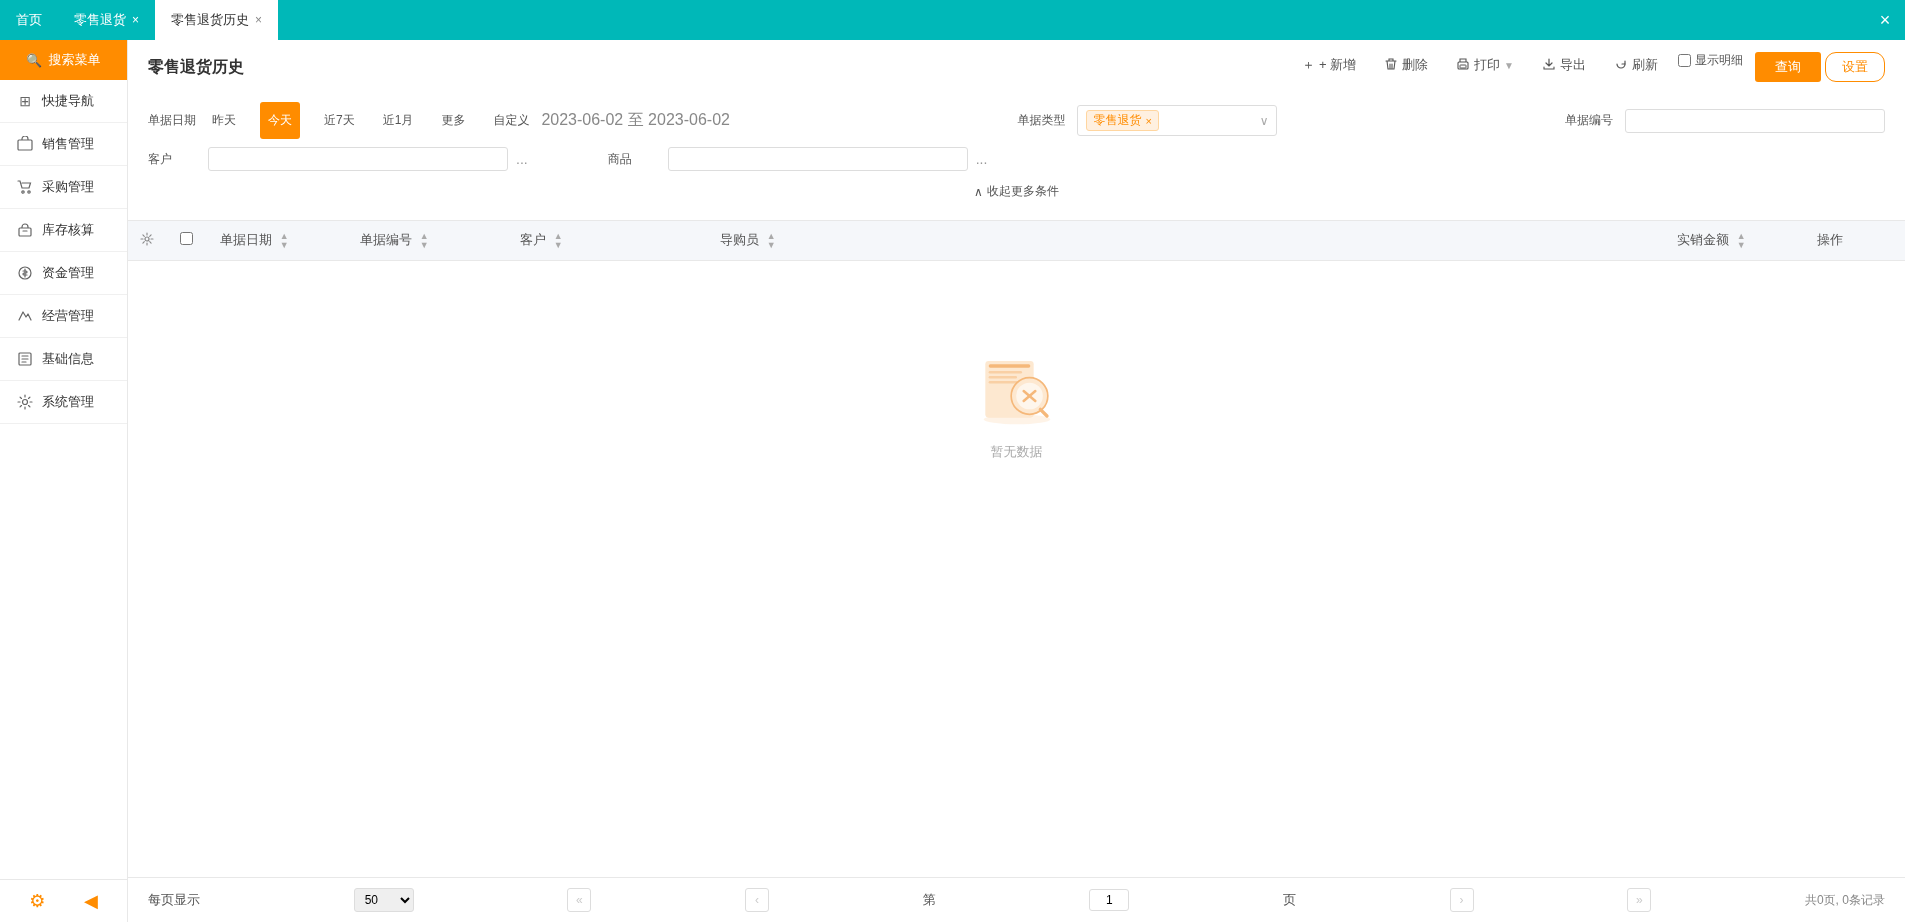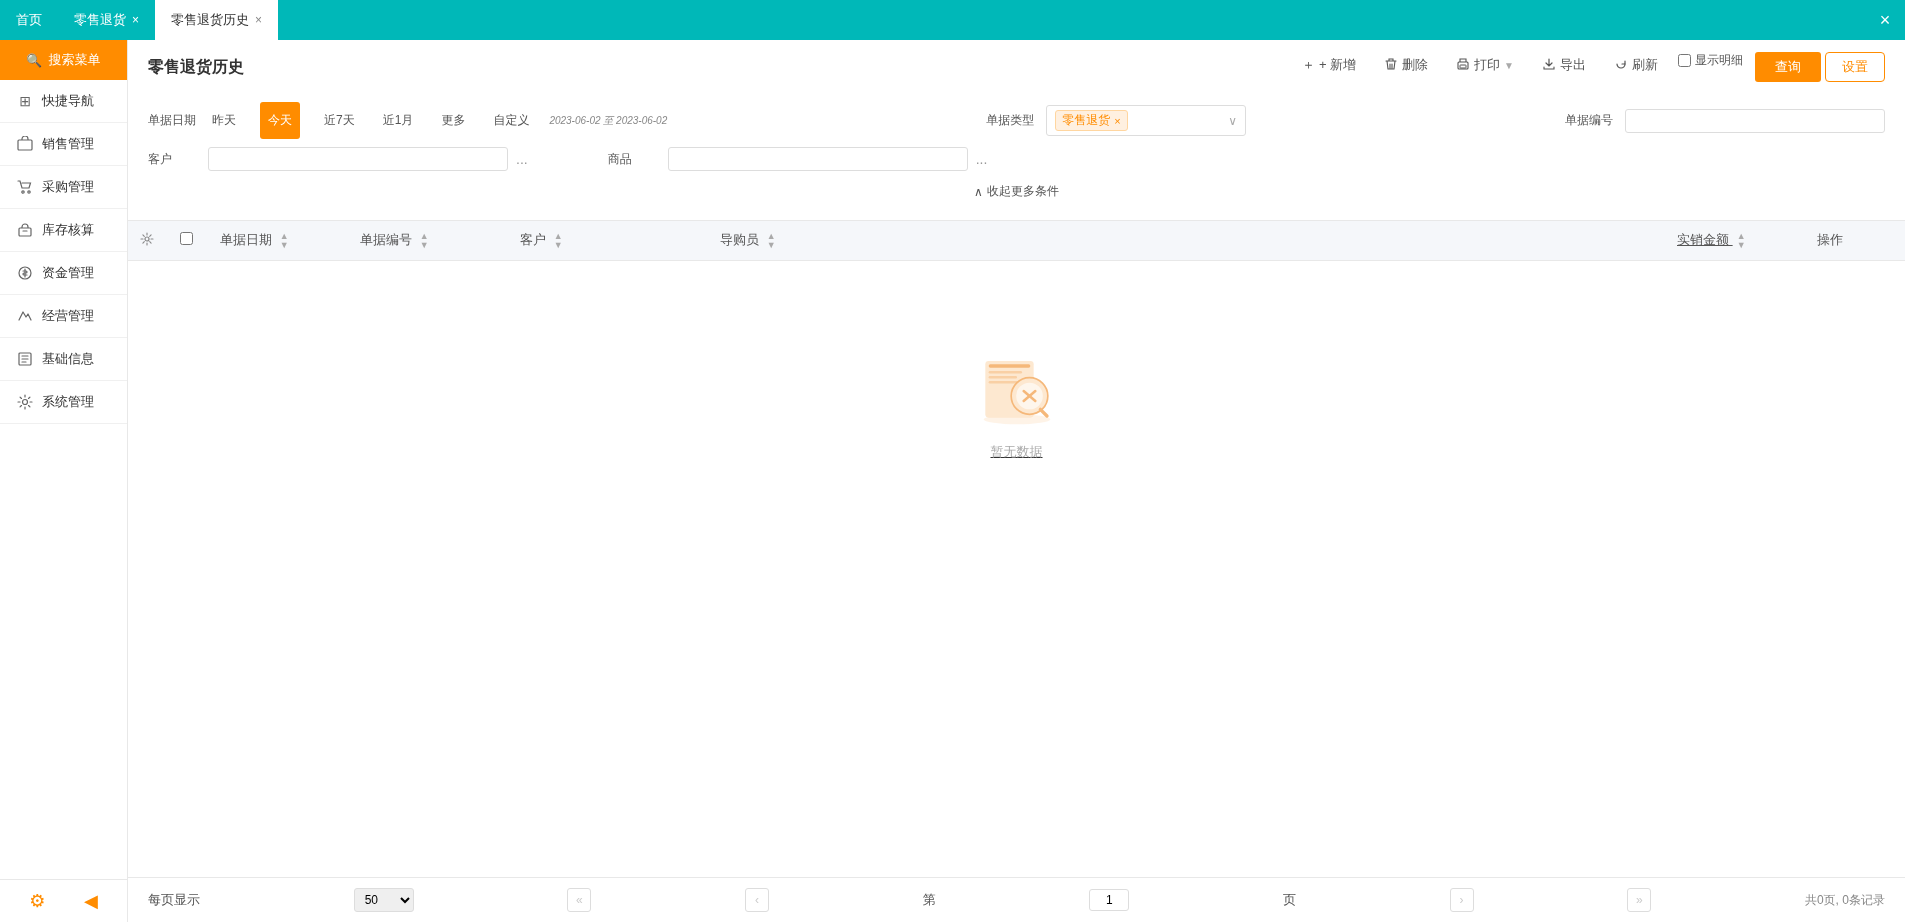"设置" .btn-settings { border-radius: 4px -> 11px }
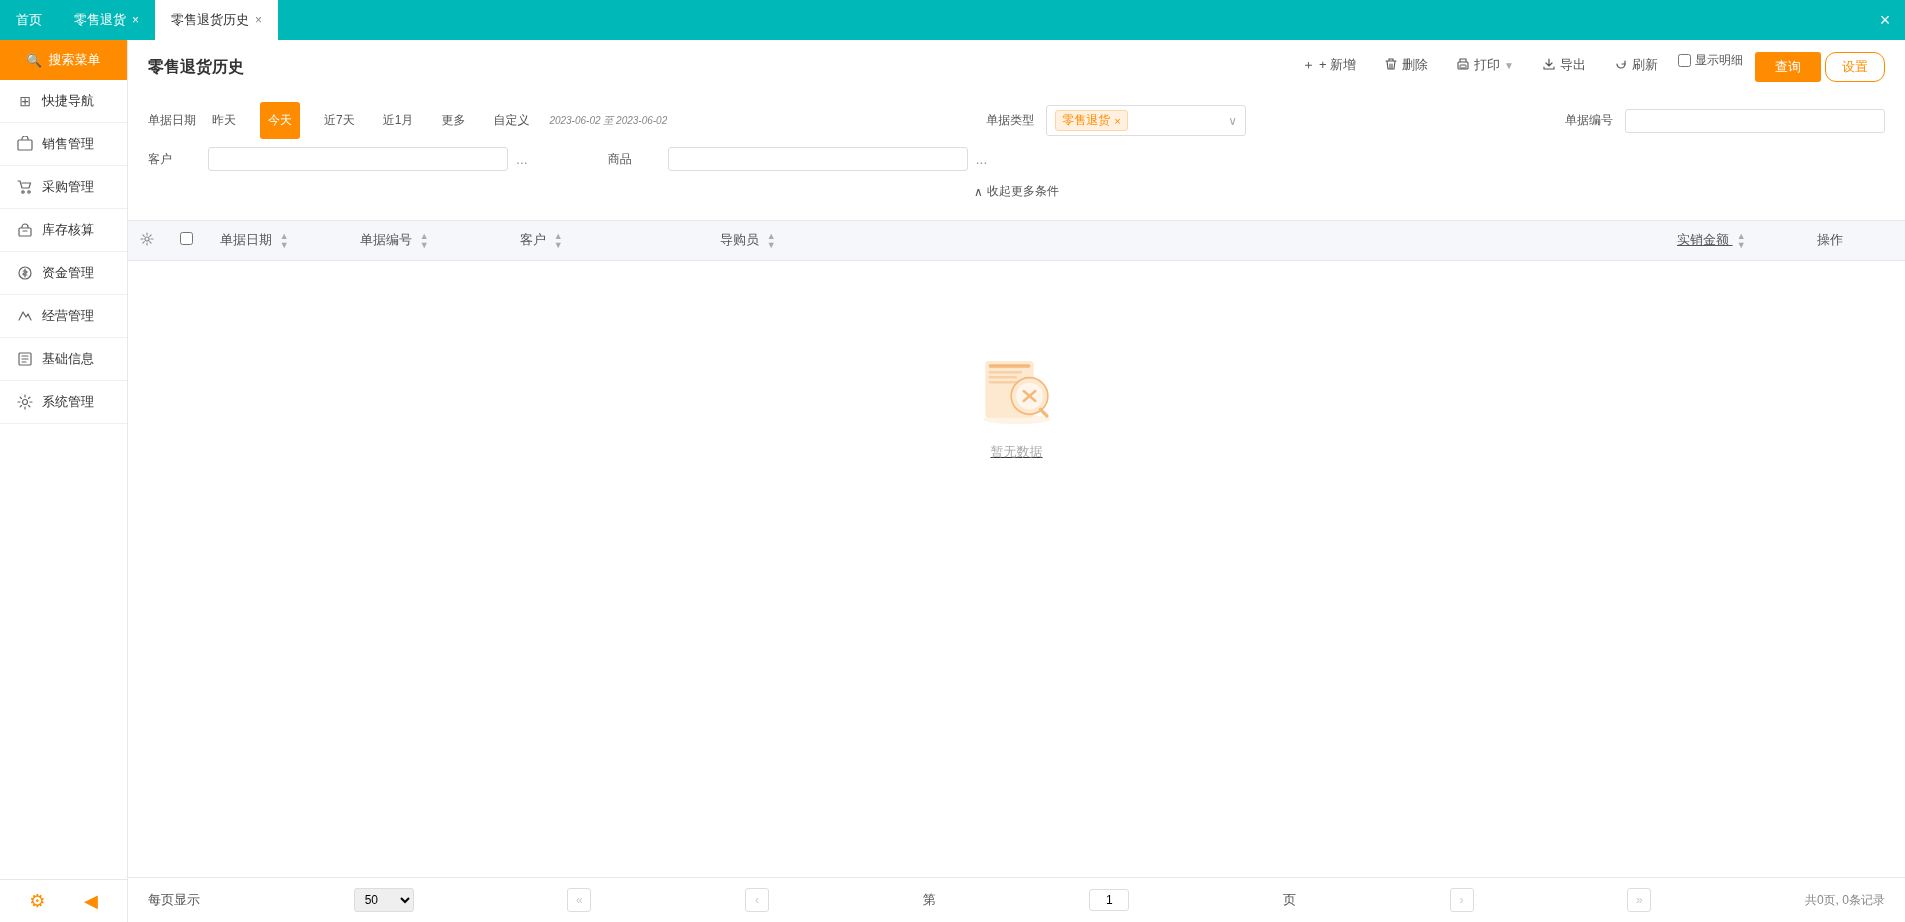"2023-06-02 至 2023-06-02" .date-range { font-size: 10px -> 16px; font-style: italic -> none; margin-left: 16px -> 8px }
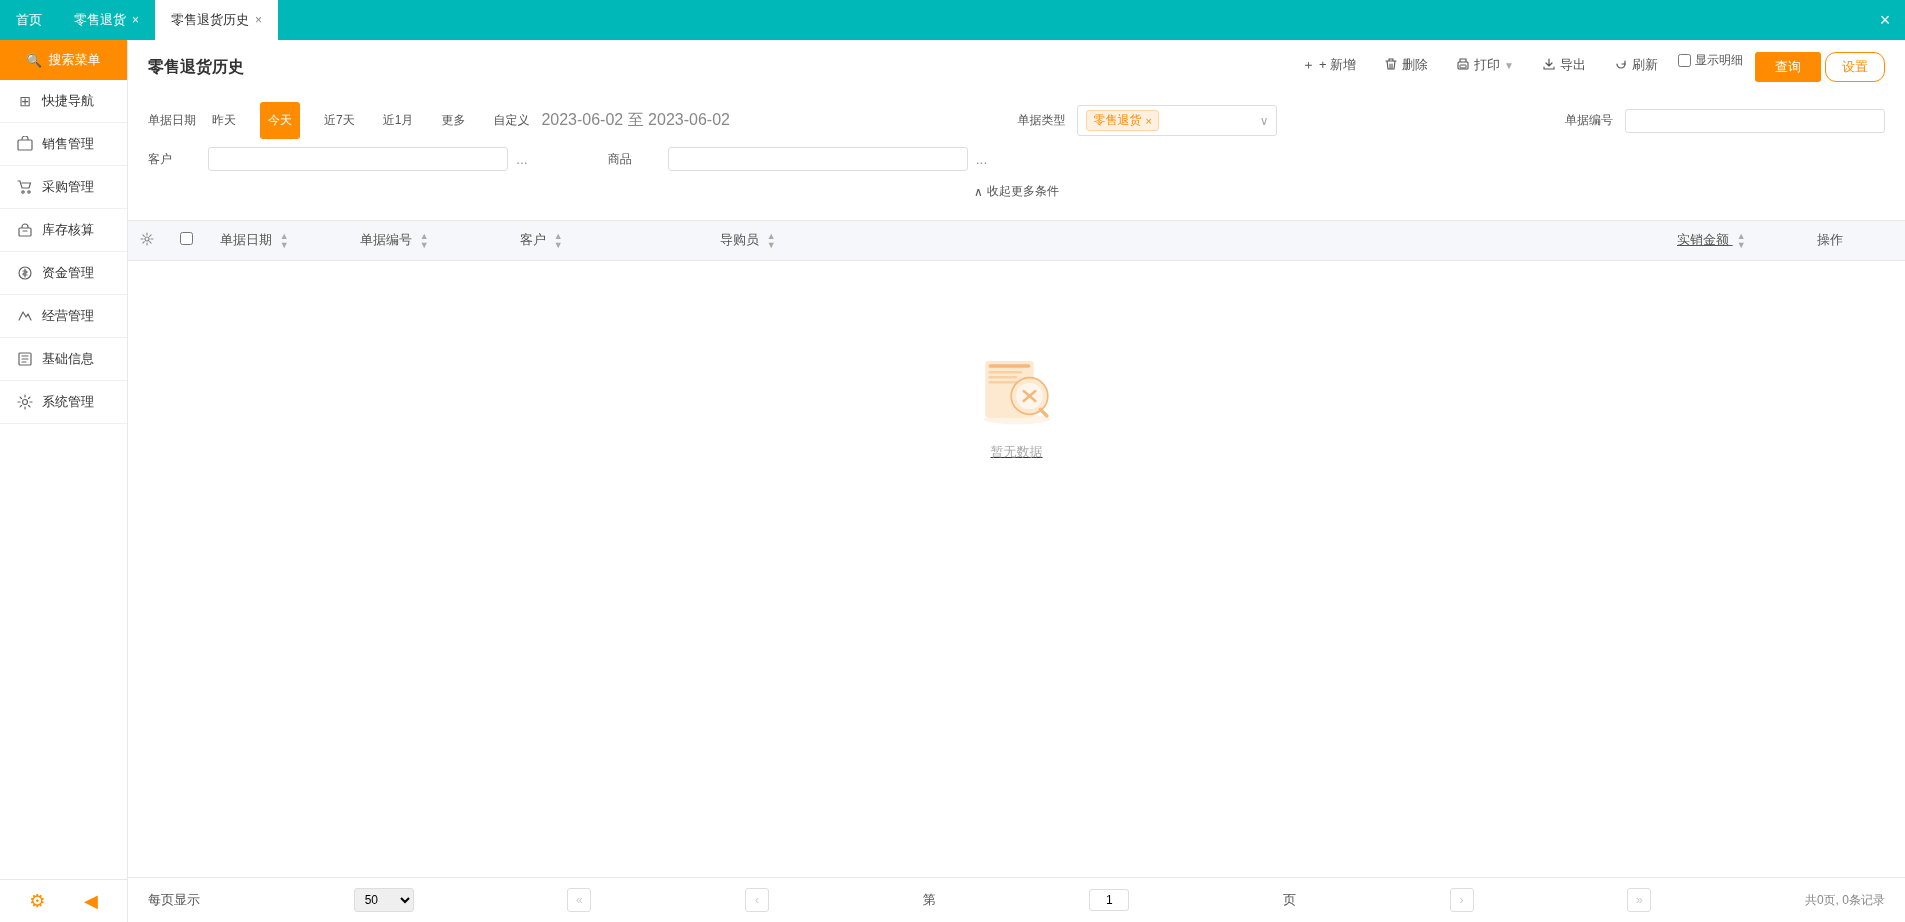"实销金额 ▲" .col-amount { text-decoration: underline -> none }
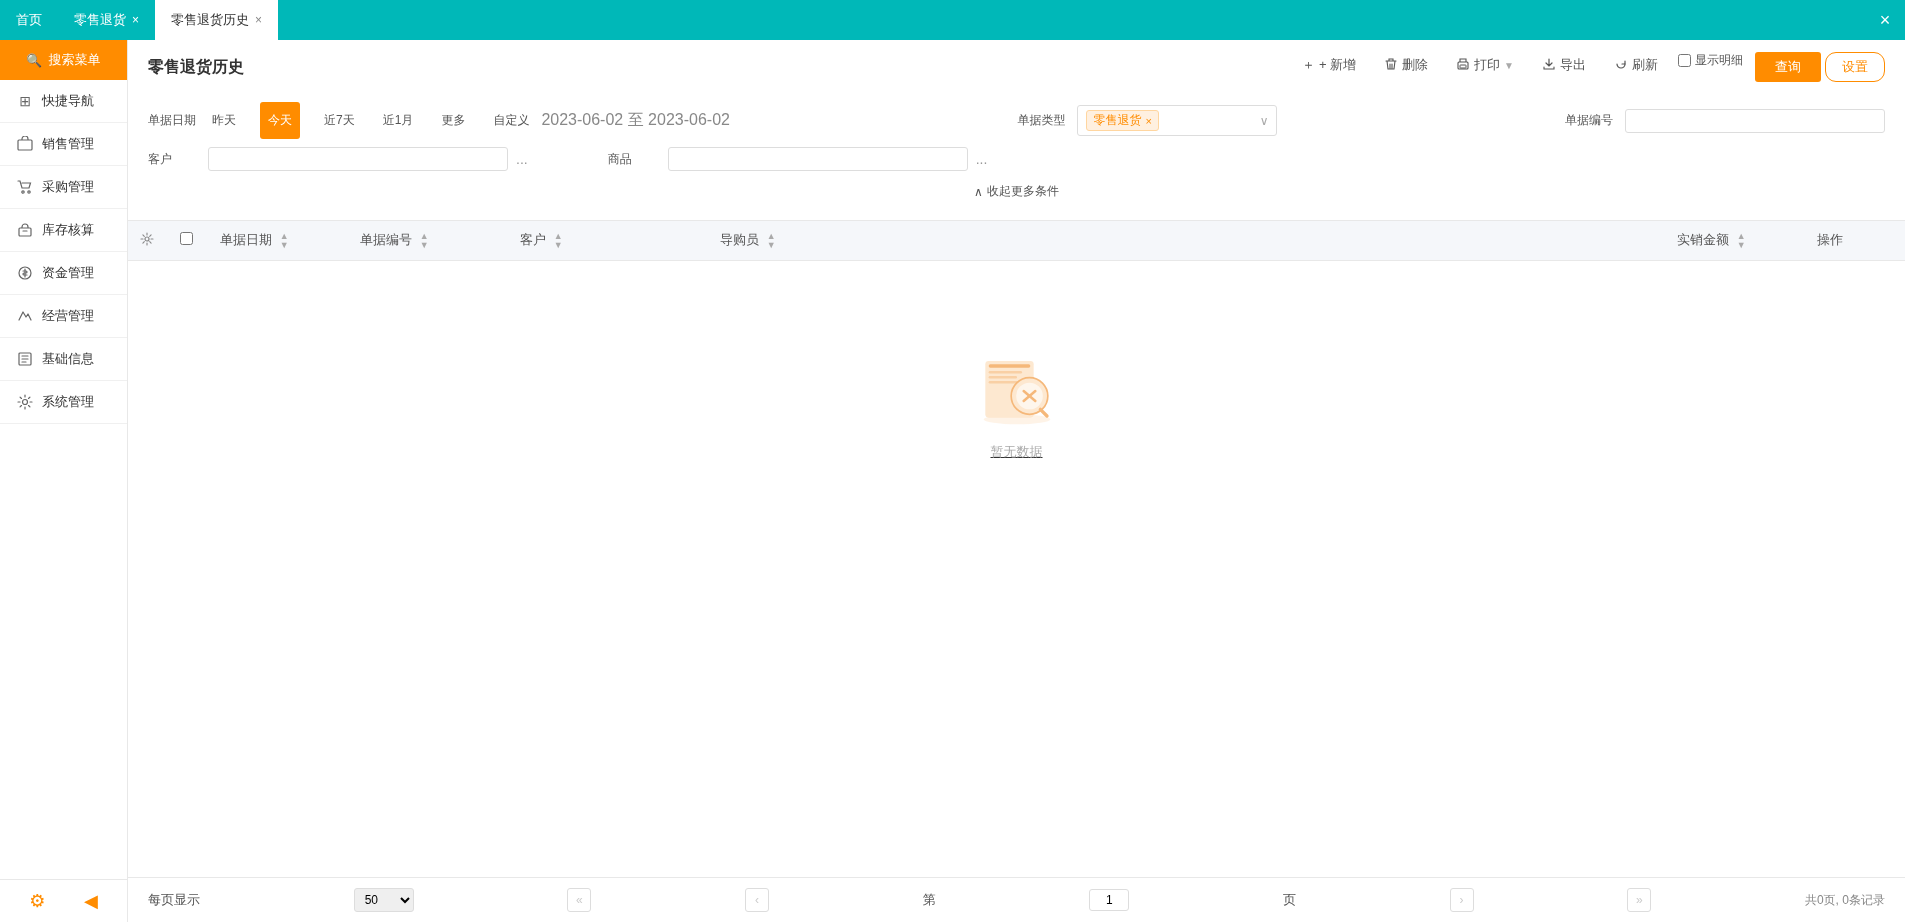"暂无数据" td { text-decoration: underline -> none }
